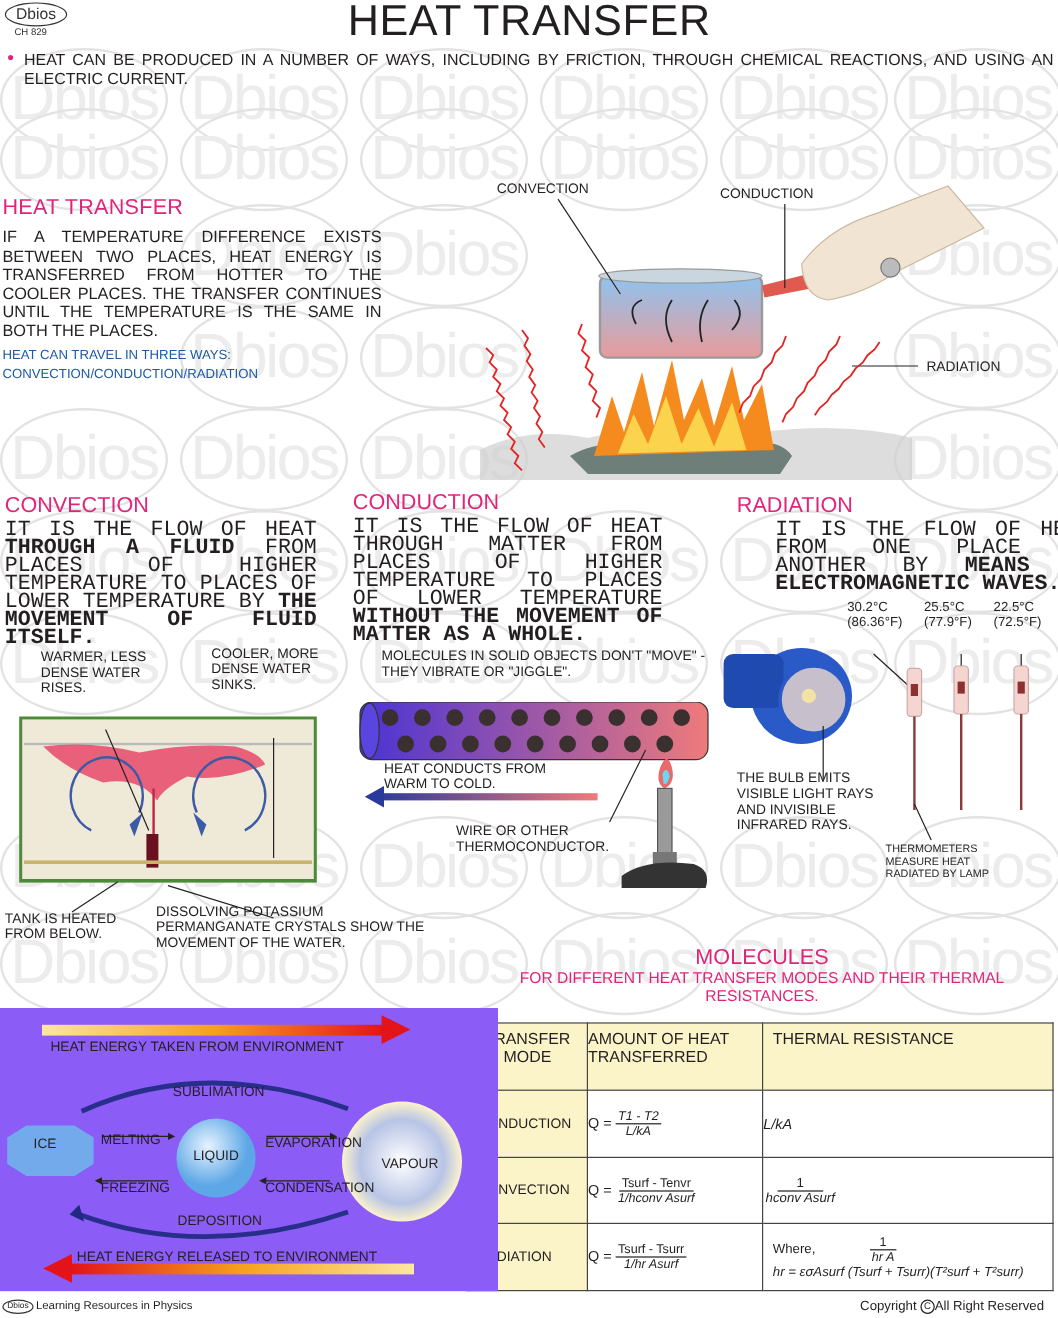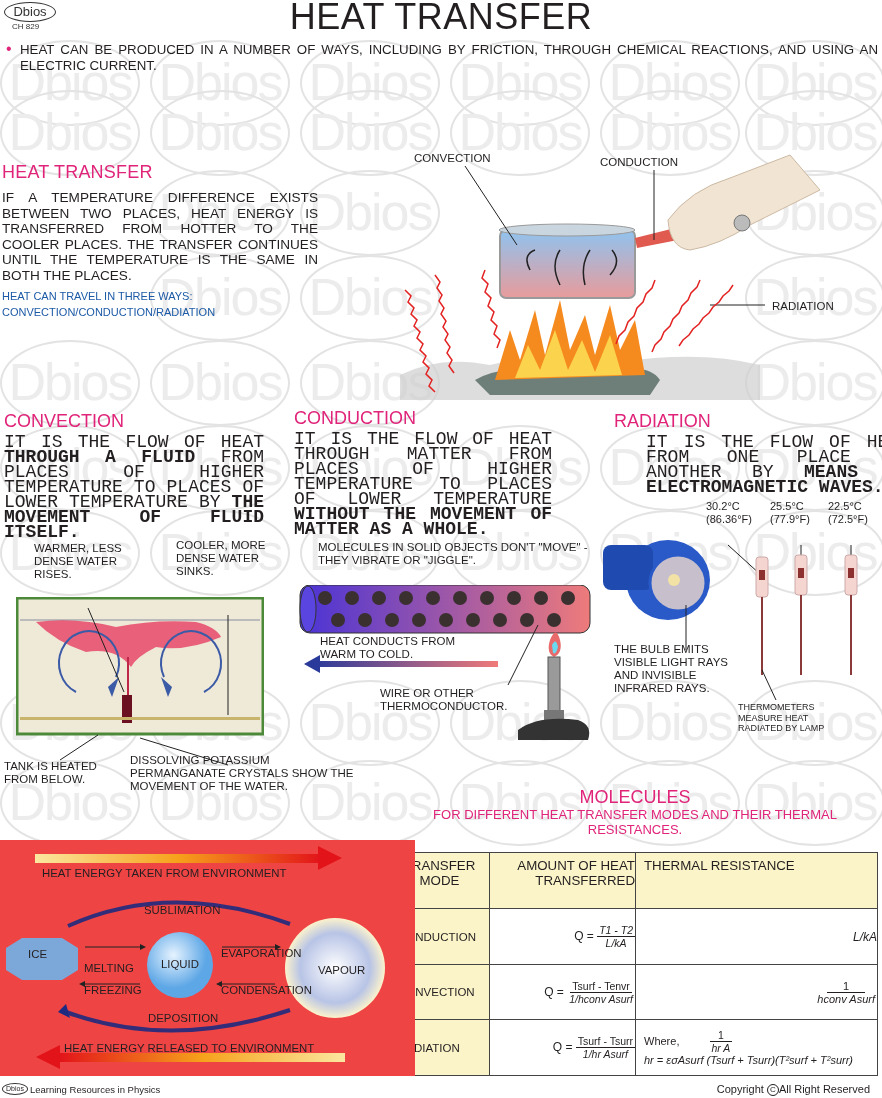"HEAT ENERGY TAKEN FROM ENVIRONMENT" .phase { background: #ef4444 -> #8b5cf6 }
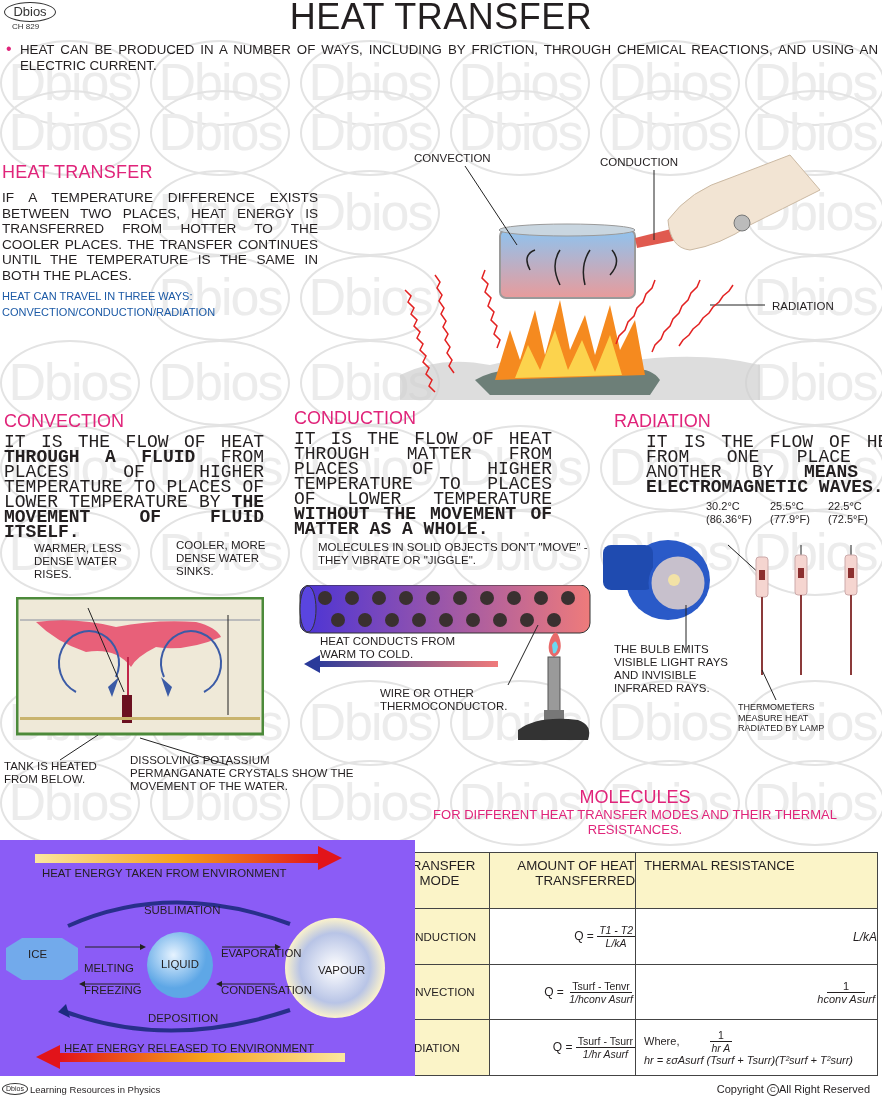"AMOUNT OF HEAT TRANSFERRED" .eq-table td { text-align: right -> left }
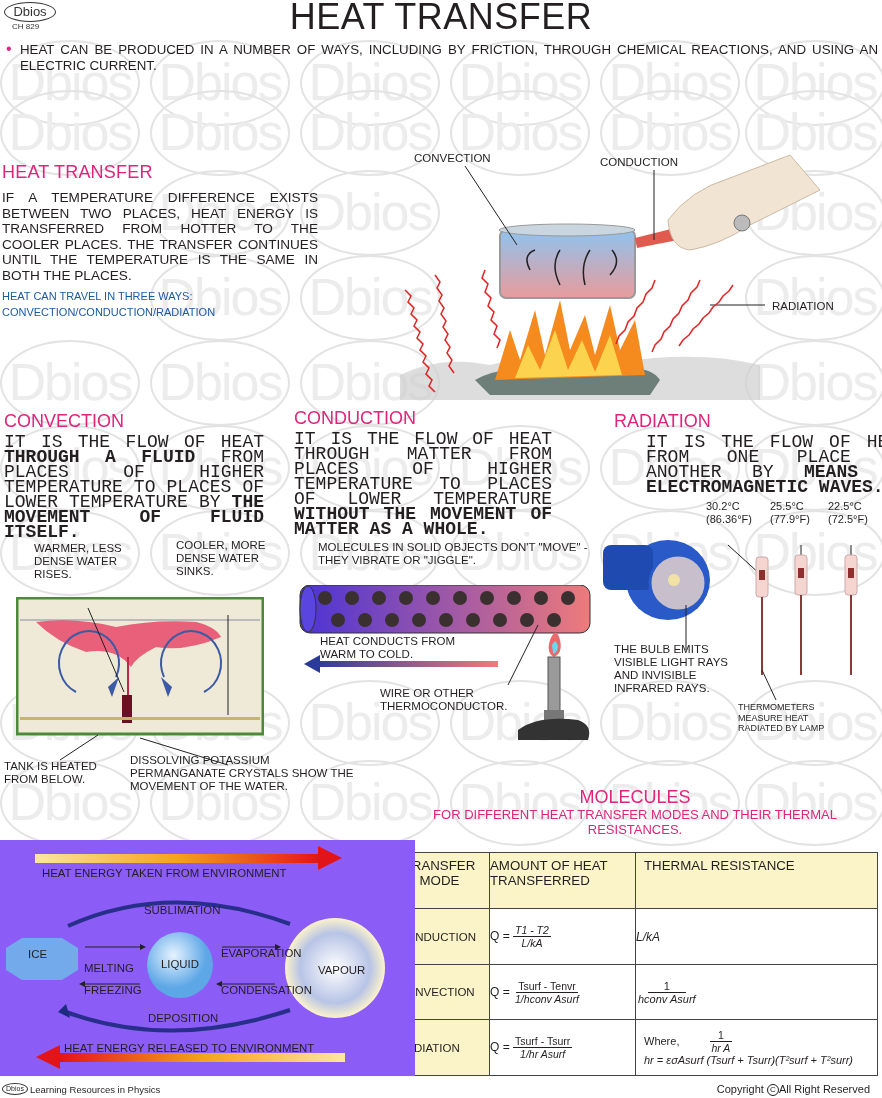"MELTING" div.phase-lbl { top: 122px -> 104px }
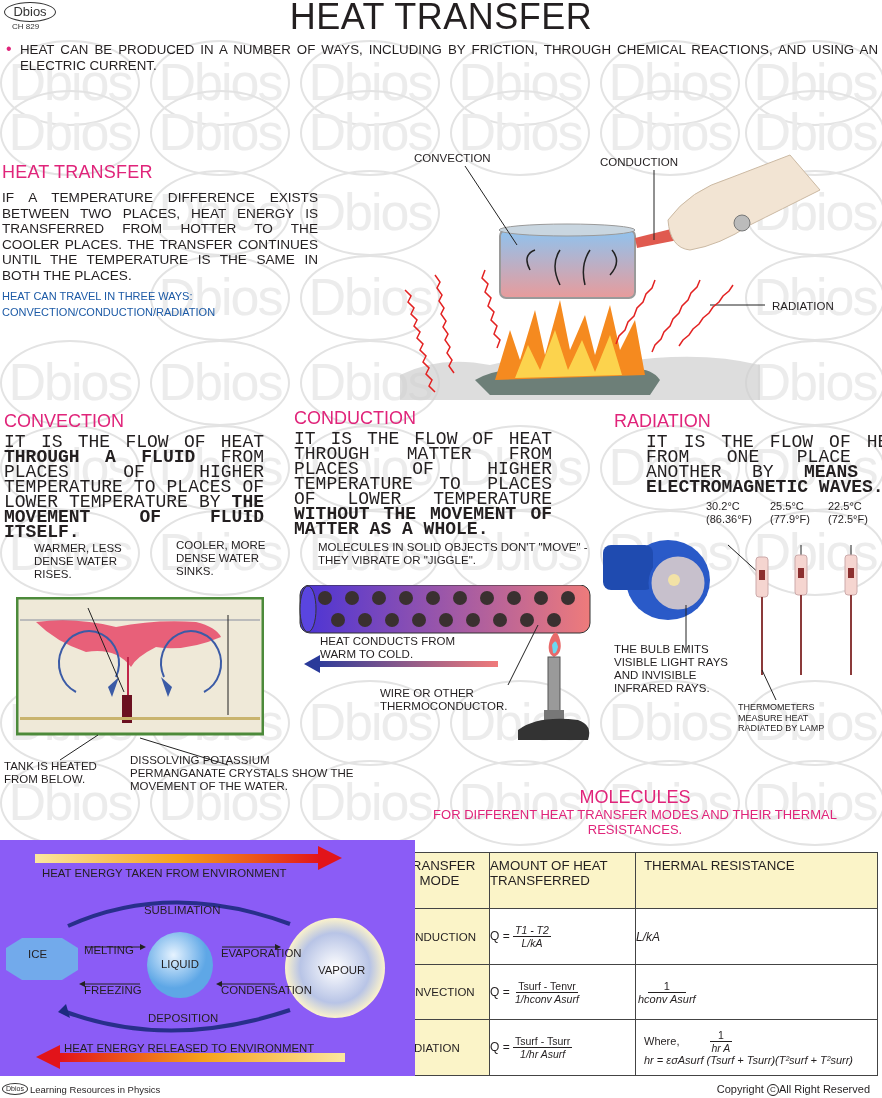"Where," div { gap: 30px -> 45px }
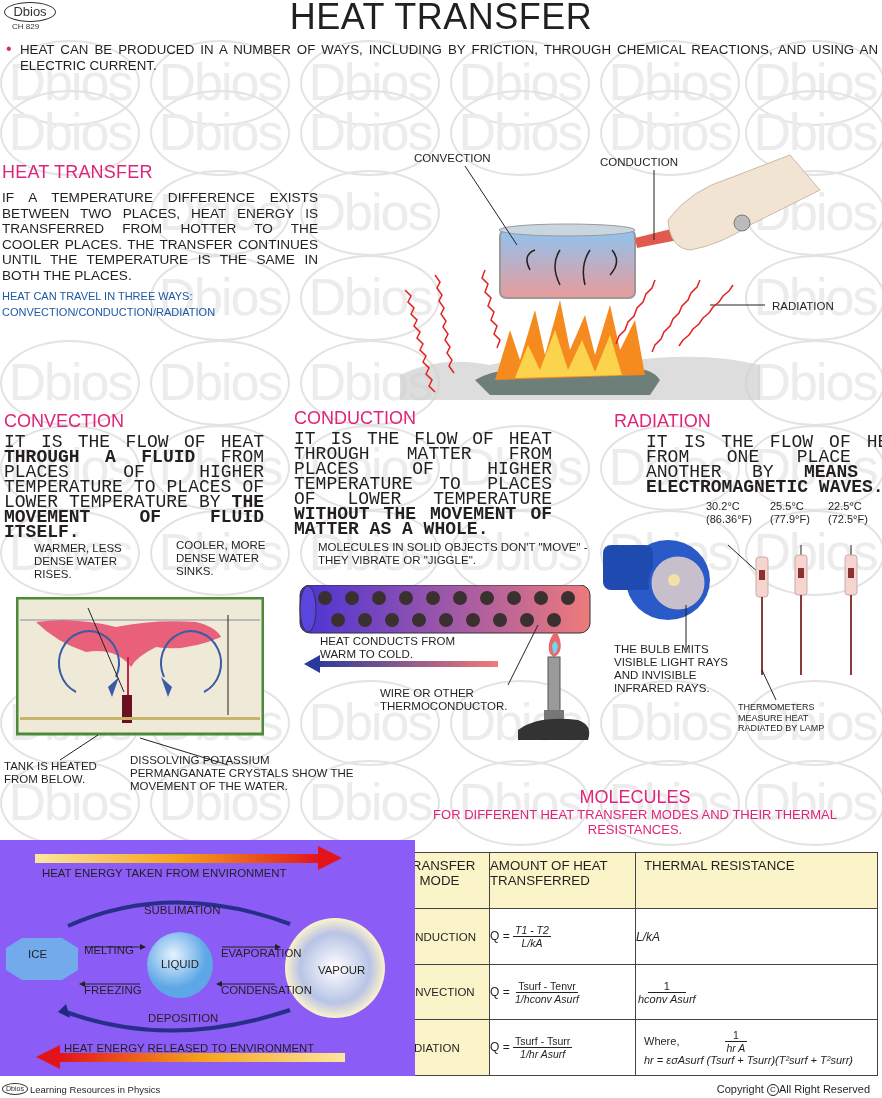"Learning Resources in Physics" .footer-left { align-items: center -> flex-start }
